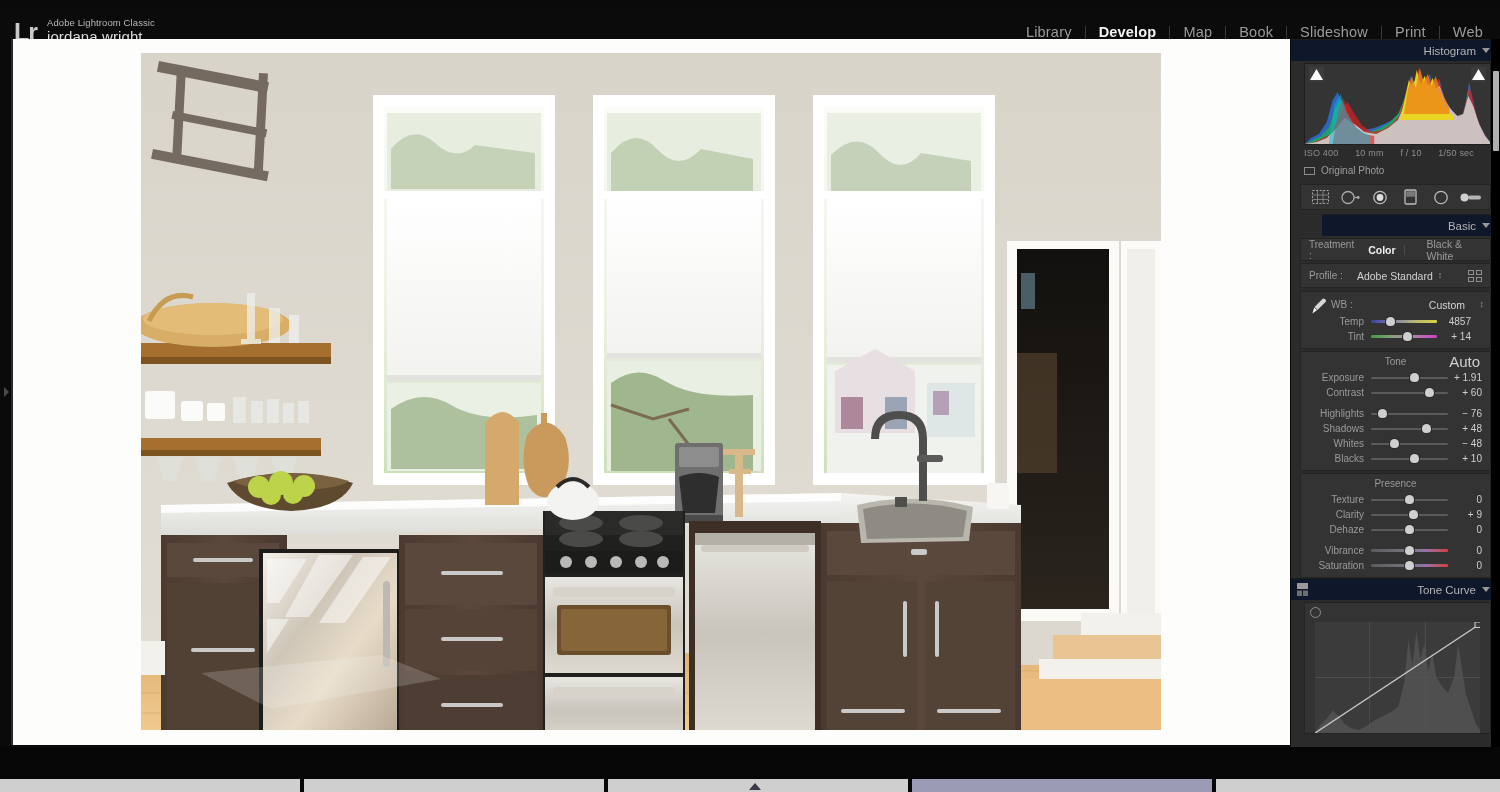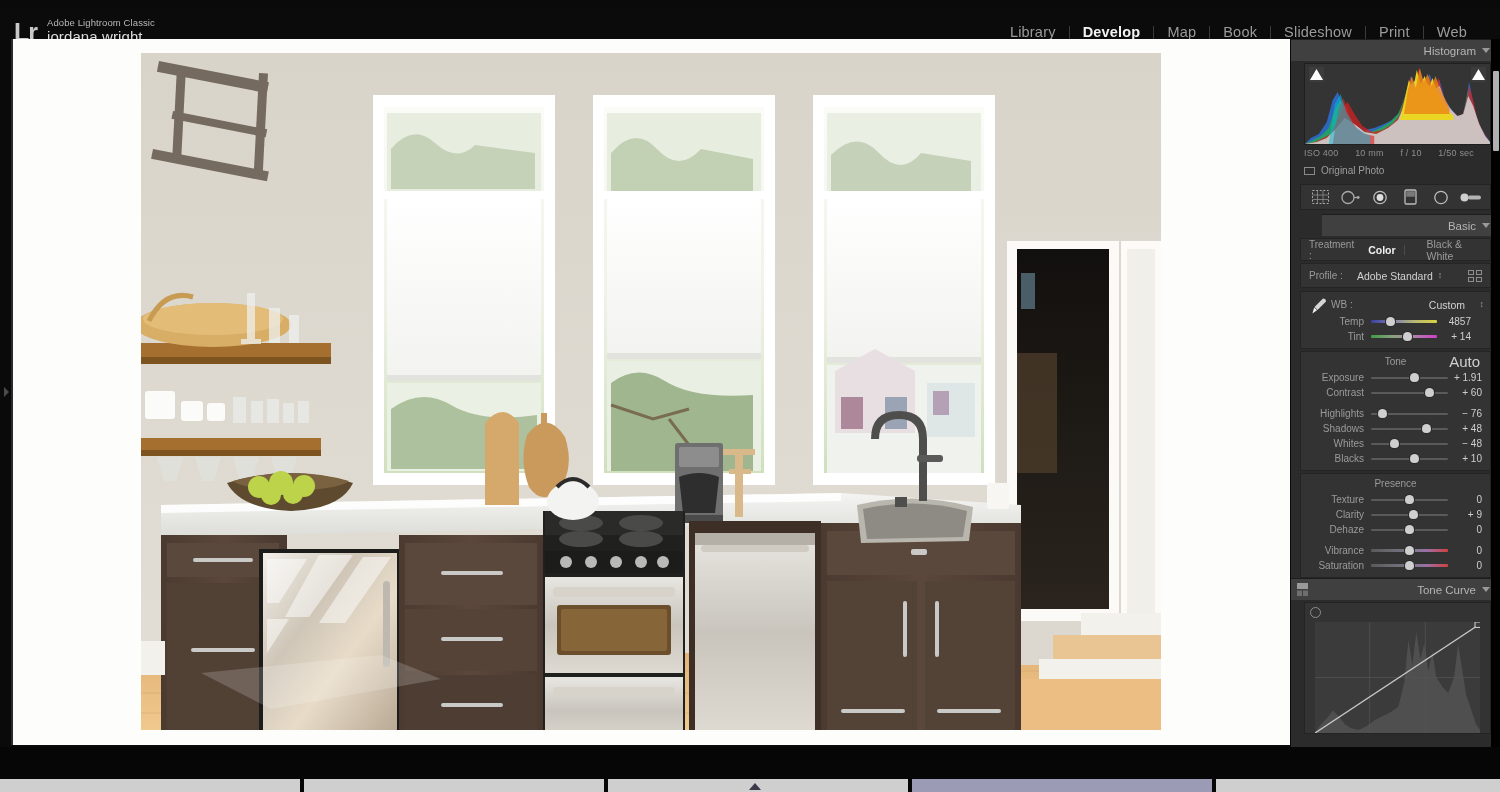"Library" .modules { padding-right: 20px -> 4px }
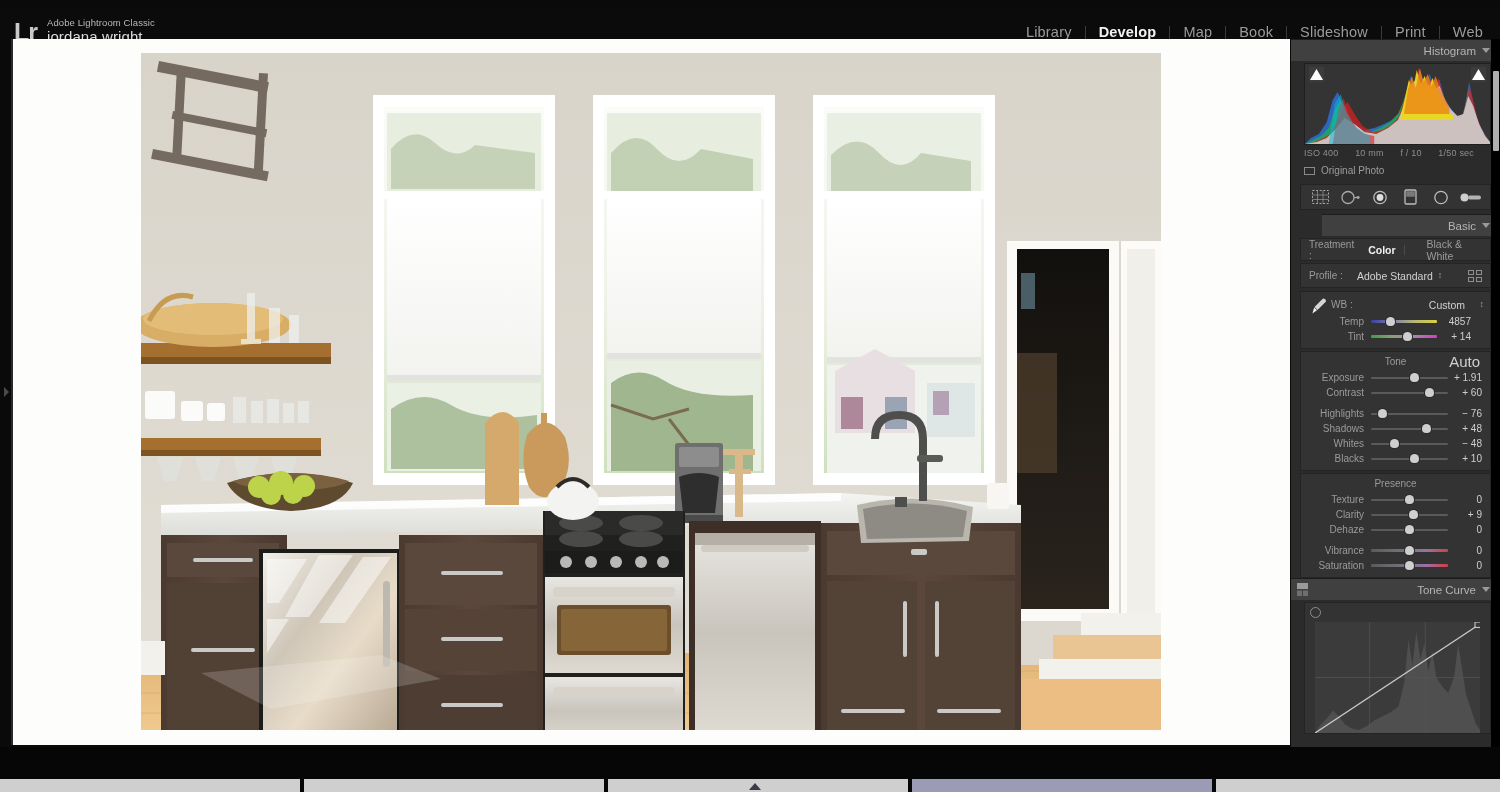"Histogram" .panelheader { background: #404040 -> #0f172a }
